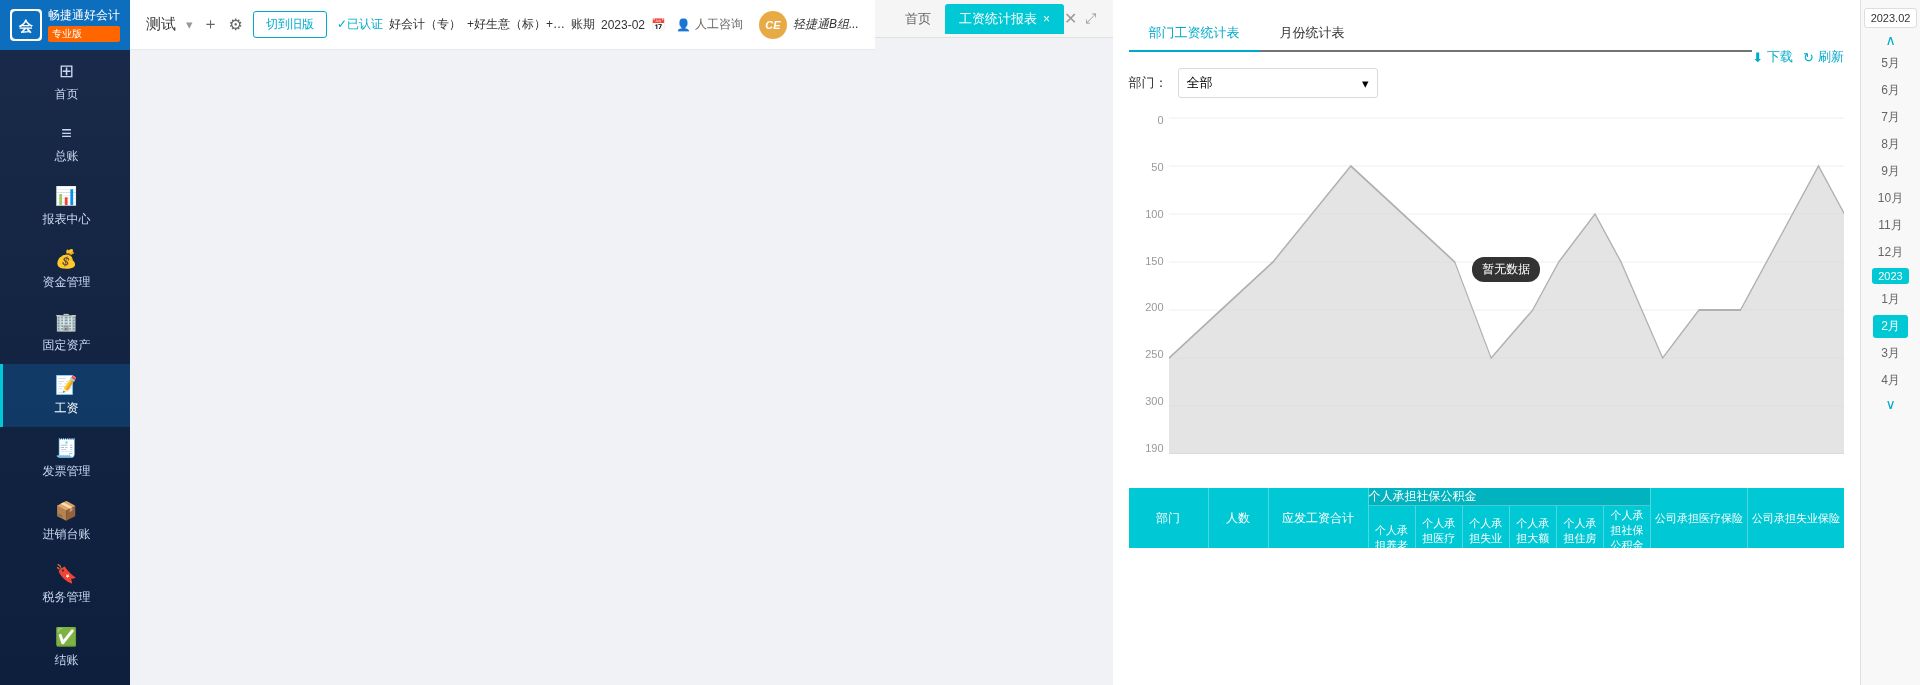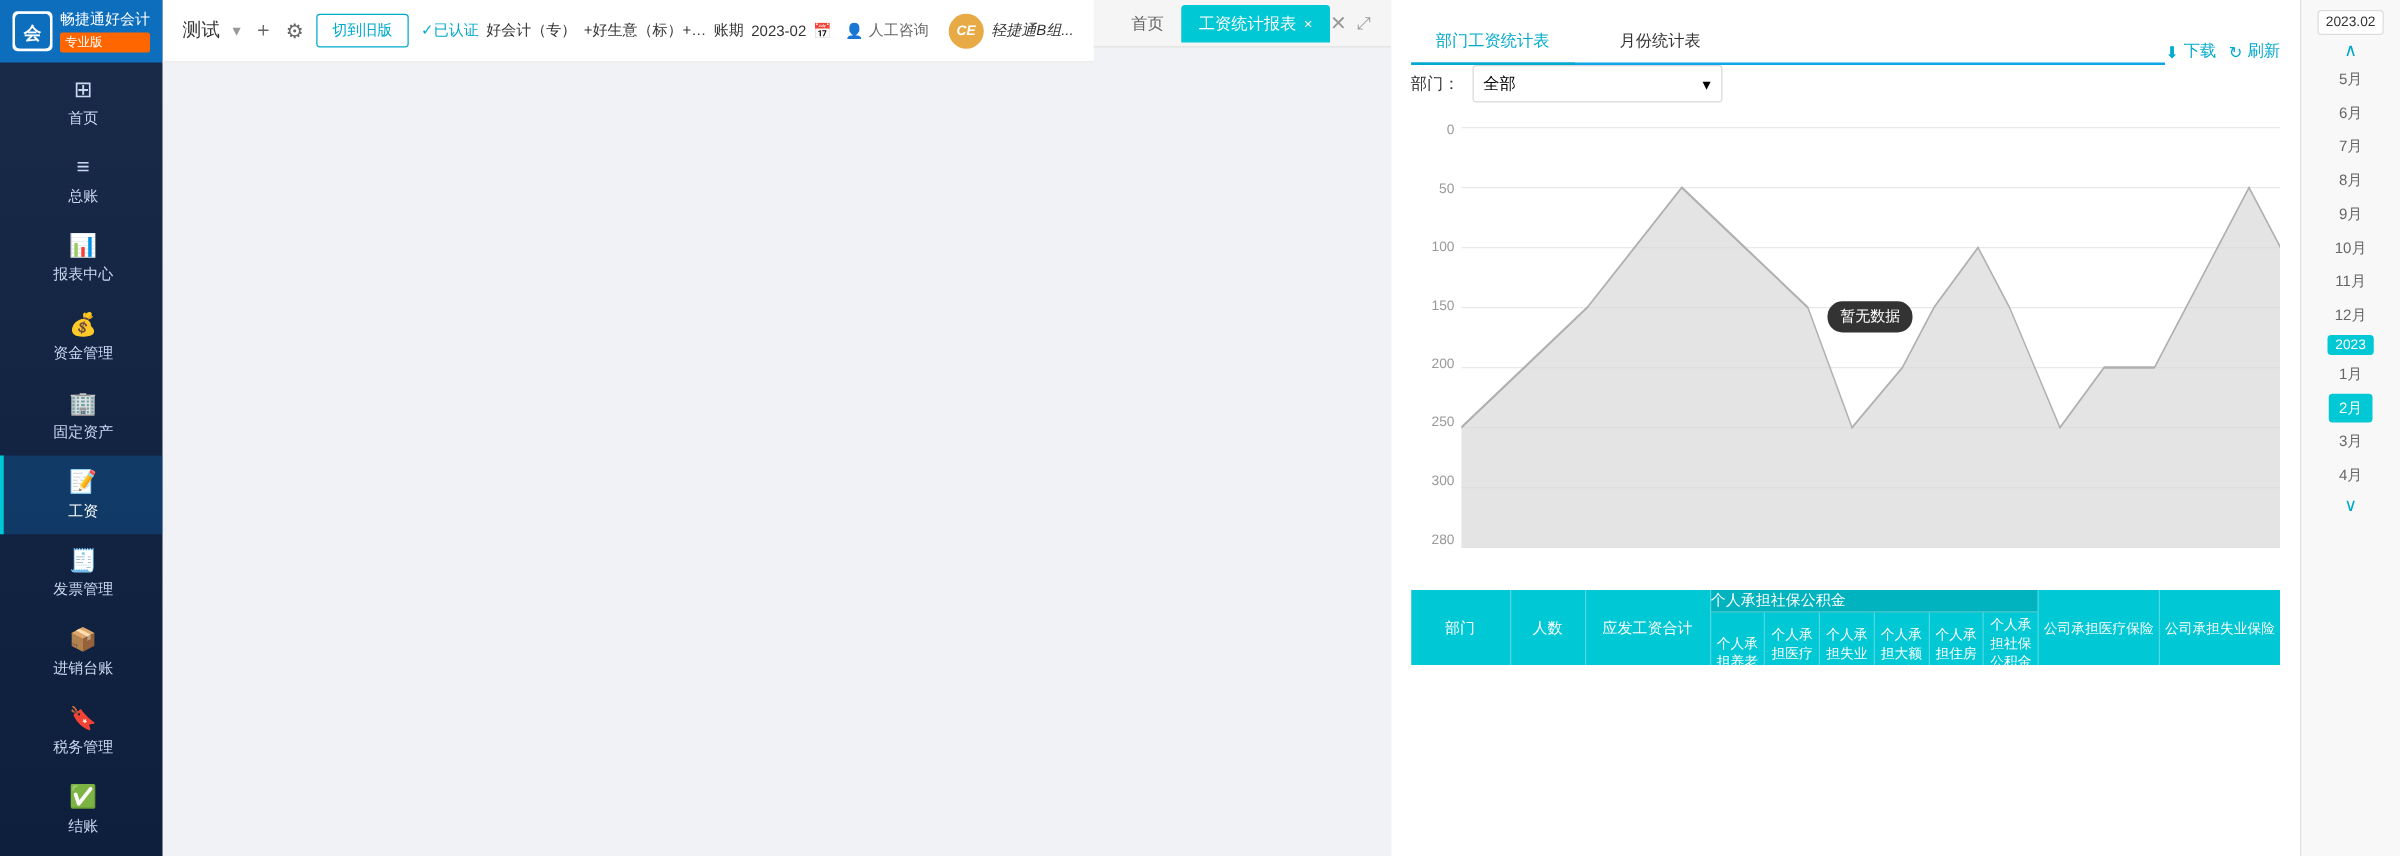"2023.02" .right-panel { width: 80px -> 60px }
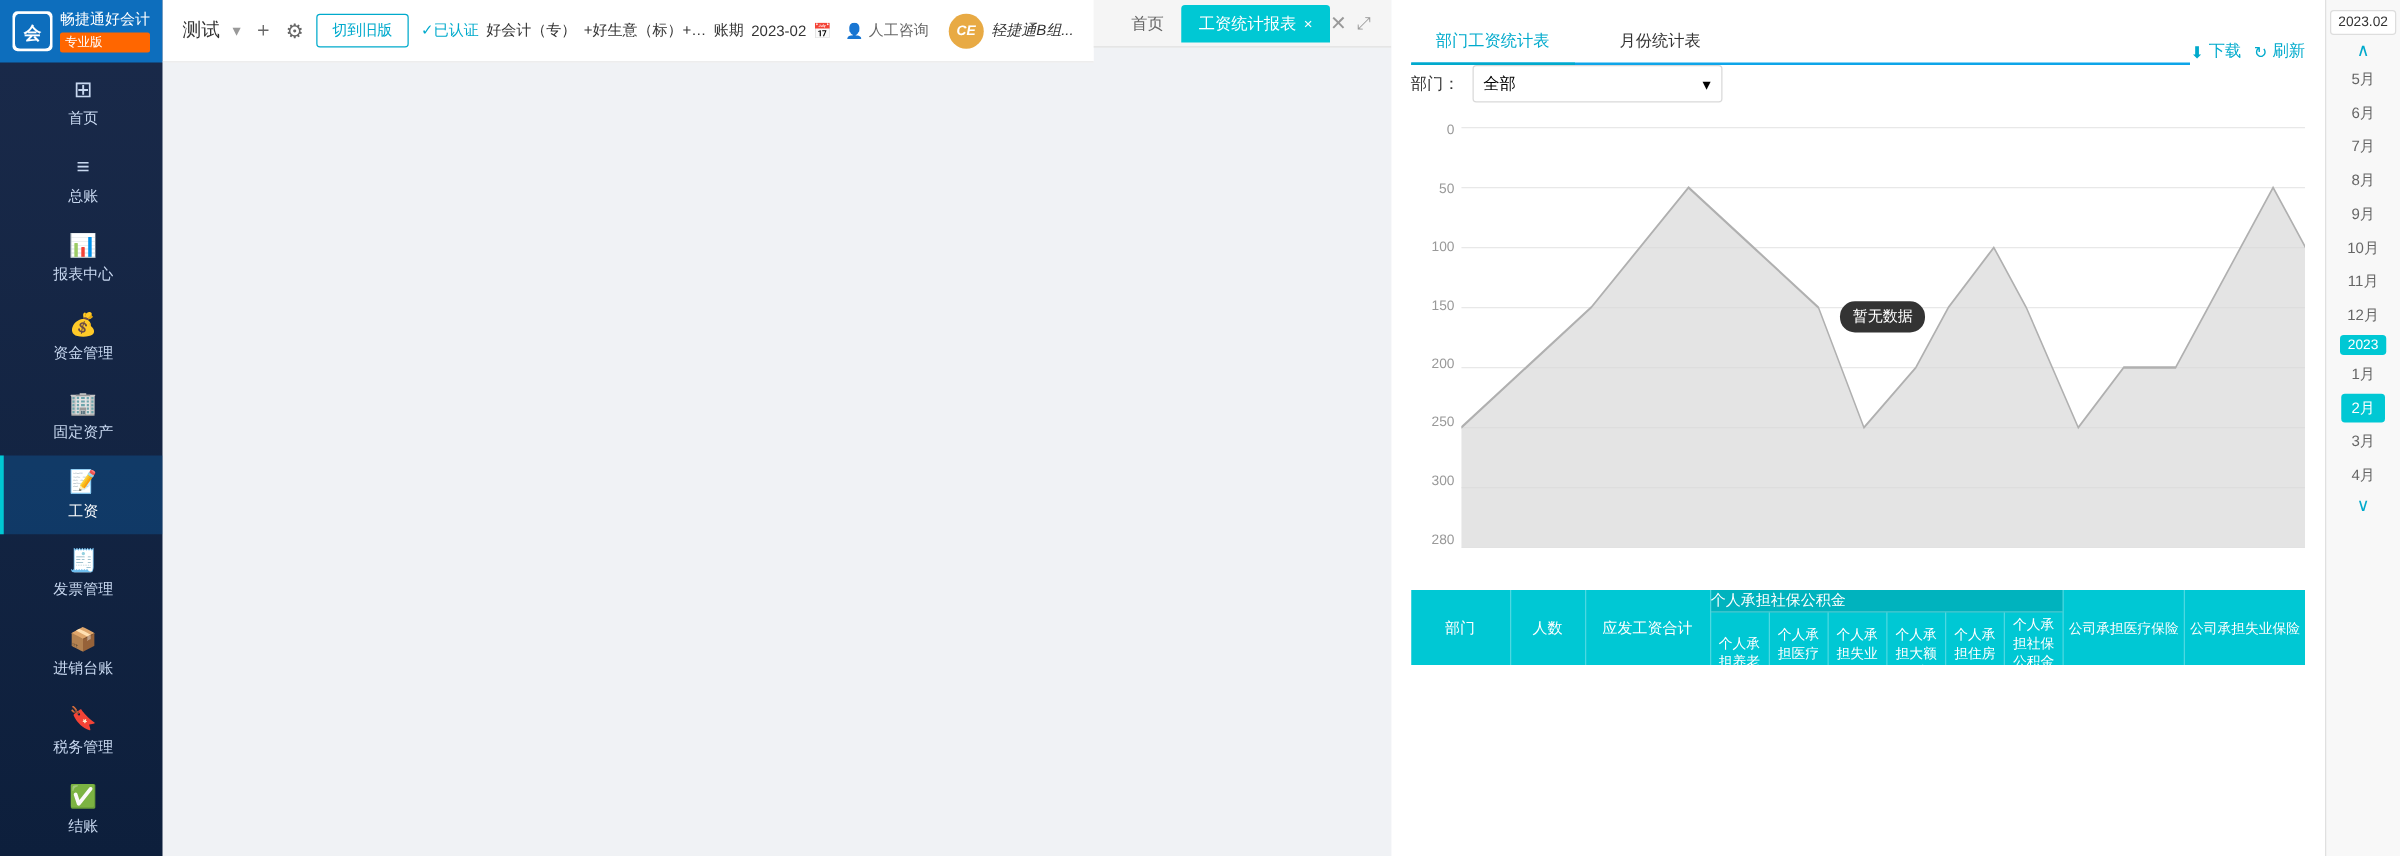"部门工资统计表" .sub-tabs { border-bottom: 2px solid #0ea5e9 -> 2px solid #737373; gap: 16px -> 0; margin-bottom: none -> 16px }
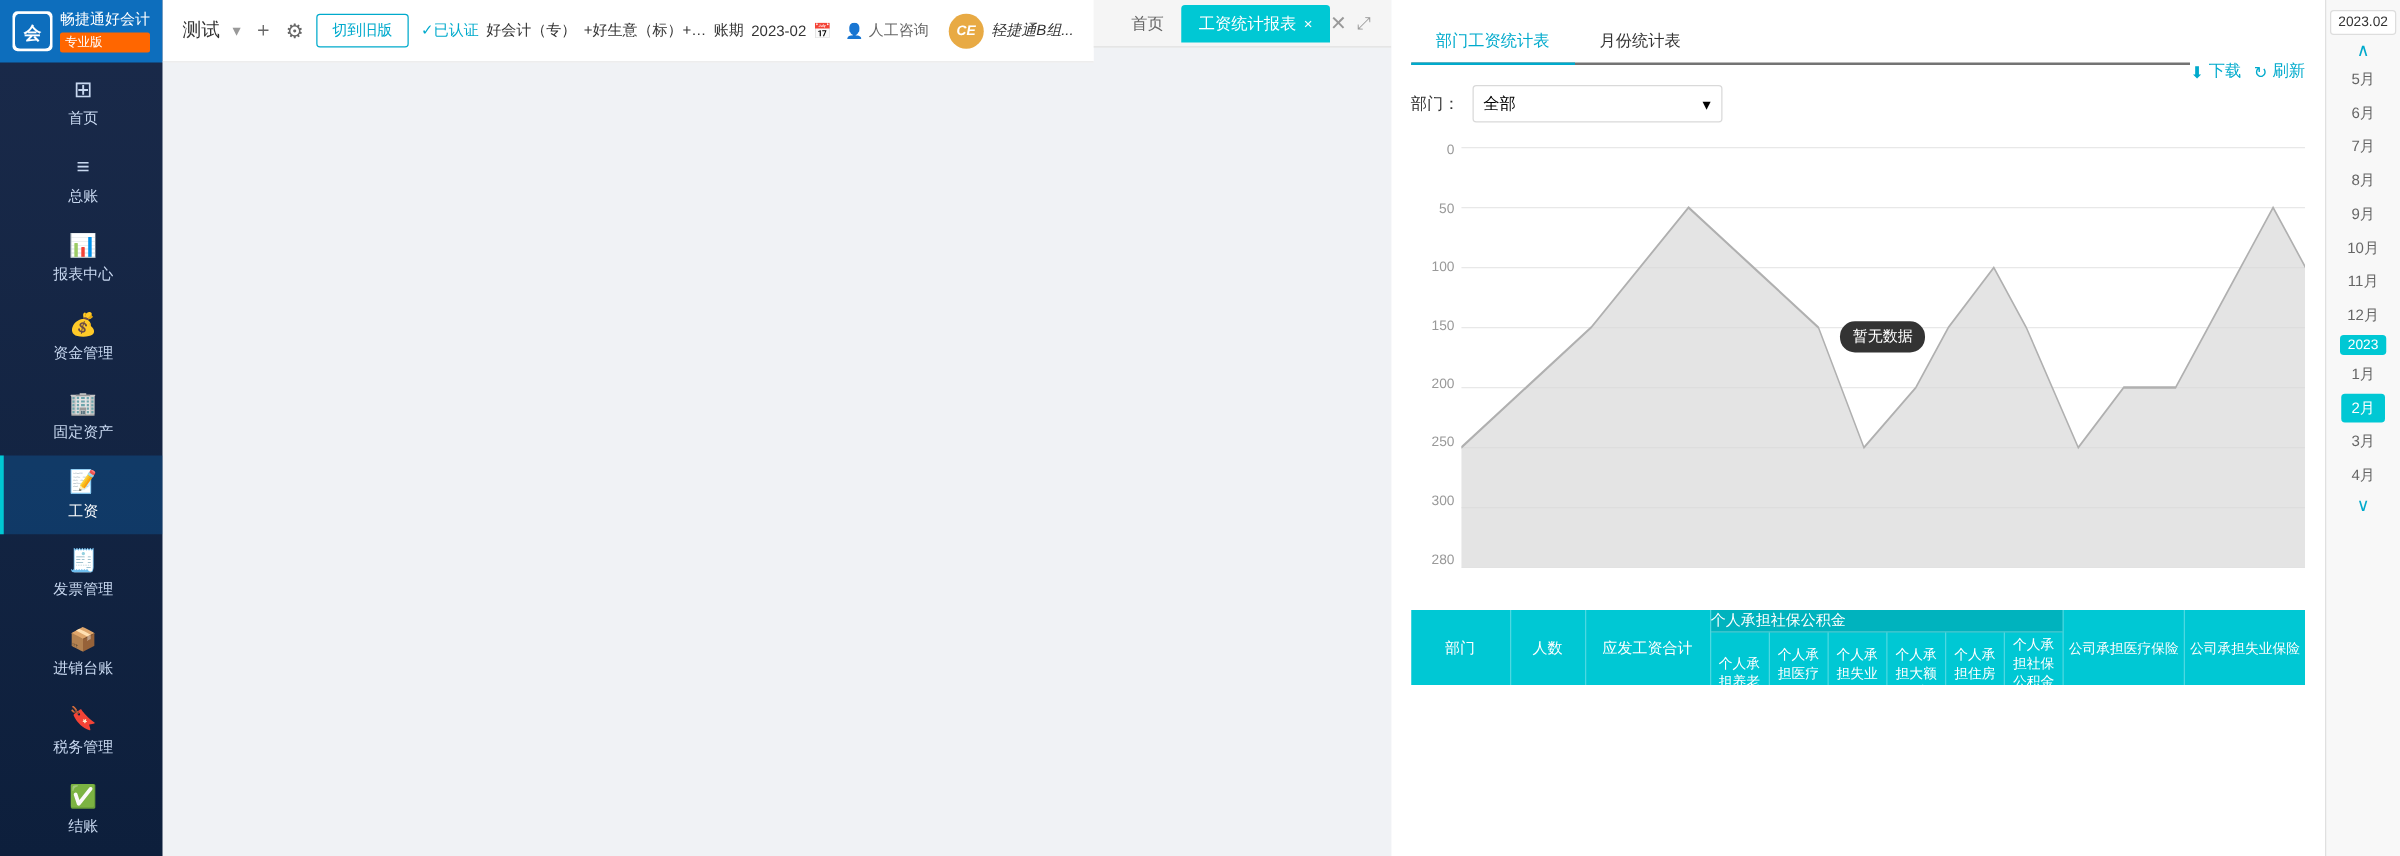"280" span { text: 280 -> 190 }
